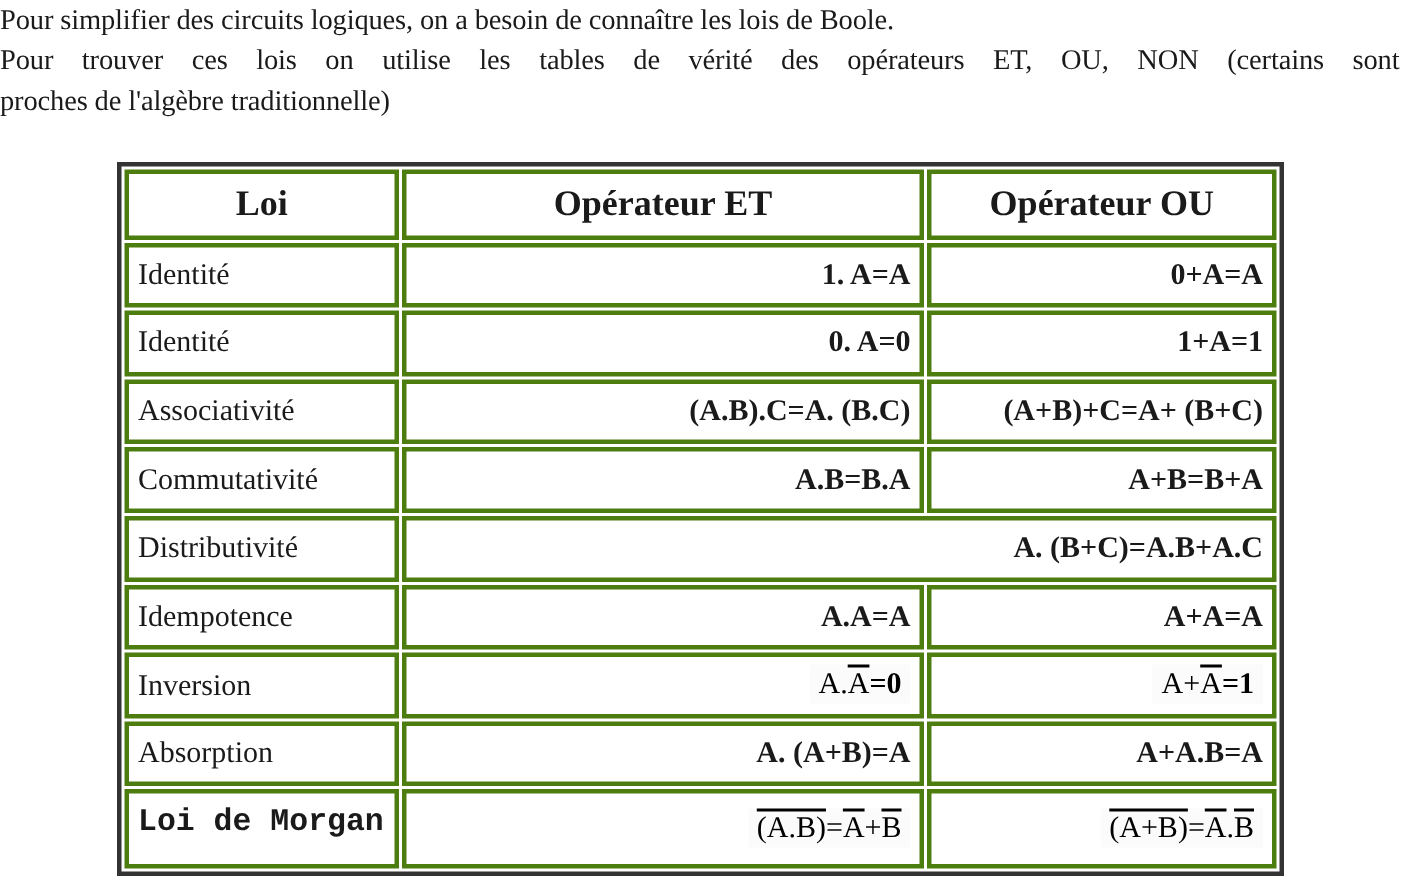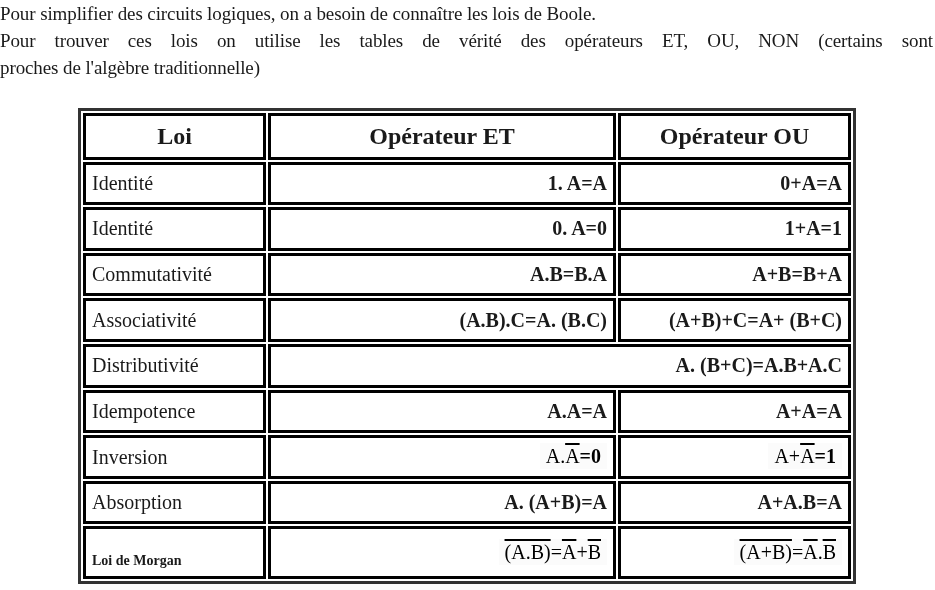"Loi" table.laws td, table.laws th { border: 3px solid #000000 -> 3px solid #4d7c0f }
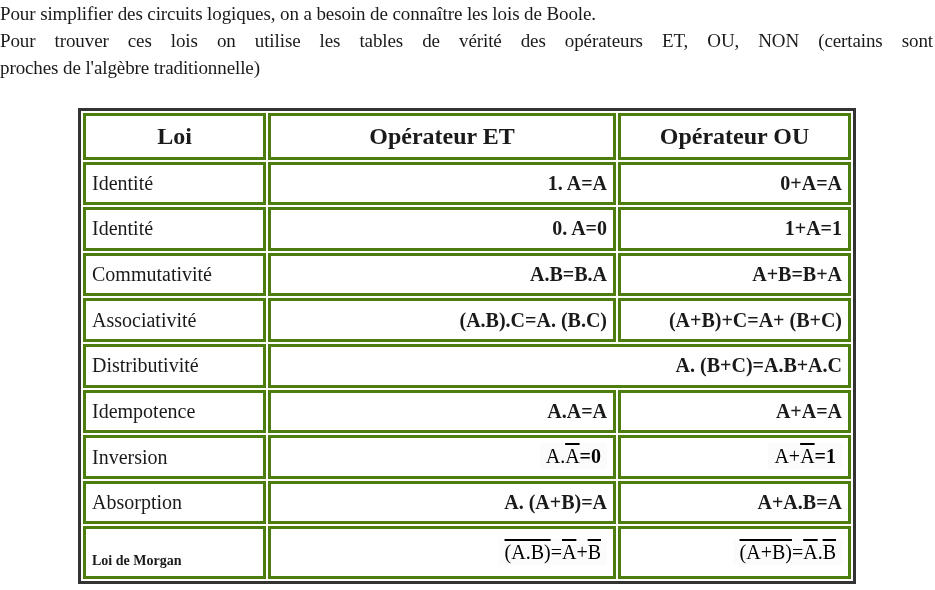"Commutativité" tr { order: before "Associativité" -> after "Associativité" }
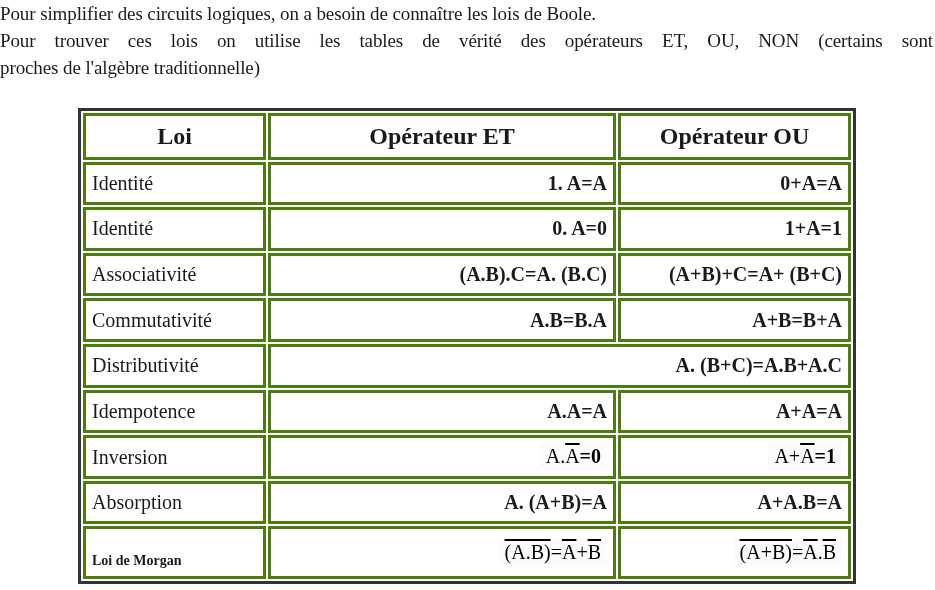"Loi de Morgan" table.laws td.law.bold { font-family: none -> Liberation Mono, monospace; font-size: 14px -> 21px; padding-top: 24px -> 8px }
